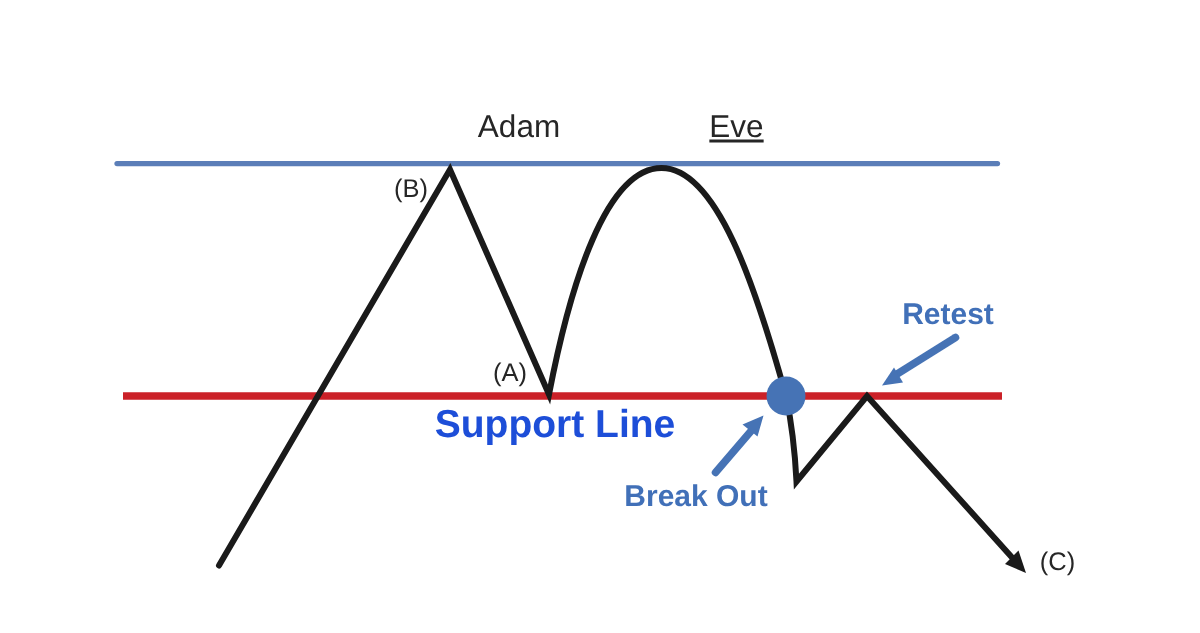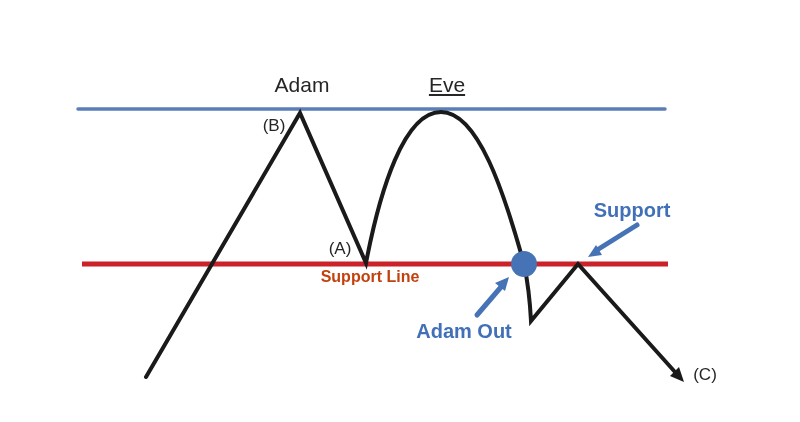"Adam" .lbl-dark { margin-left: none -> 44px }
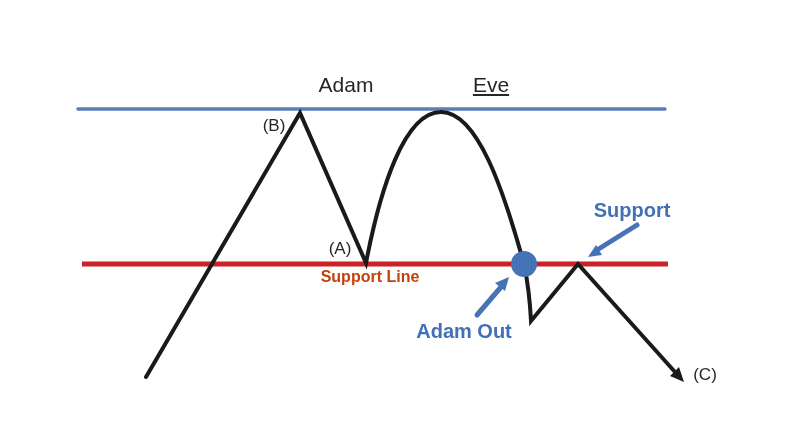"Support" span.lbl { text: Support -> Retest }
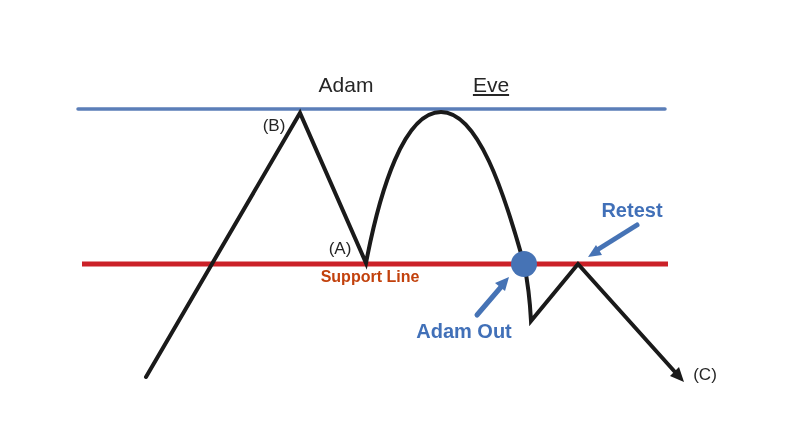"Support Line" .lbl-red { color: #c2410c -> #1d4ed8; font-size: 16px -> 26px }
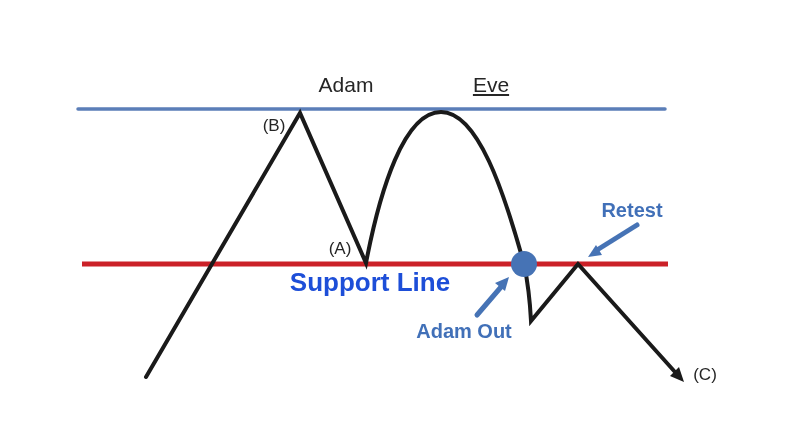"Adam Out" span.lbl { text: Adam -> Break }
